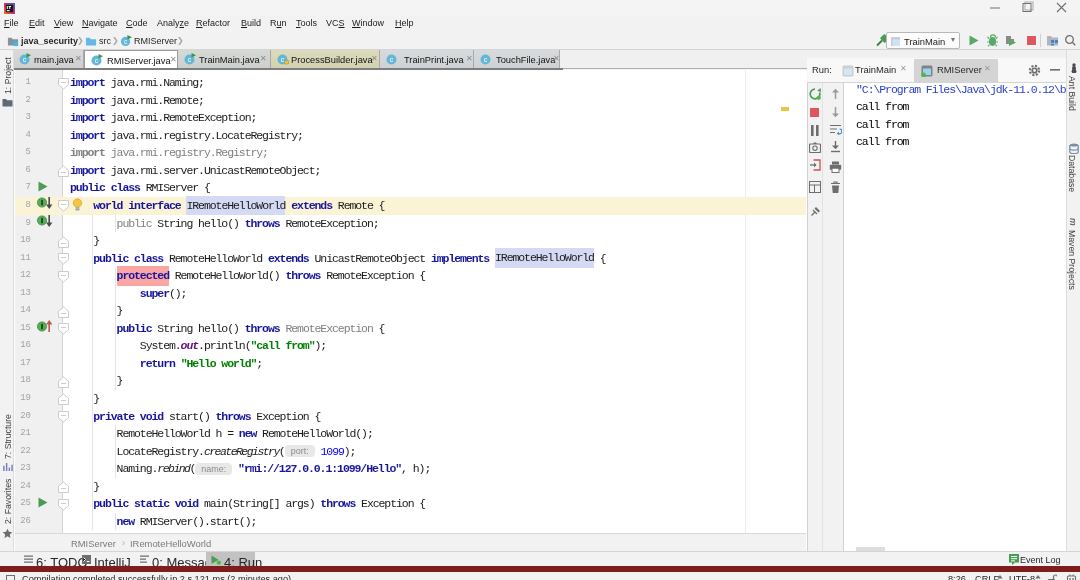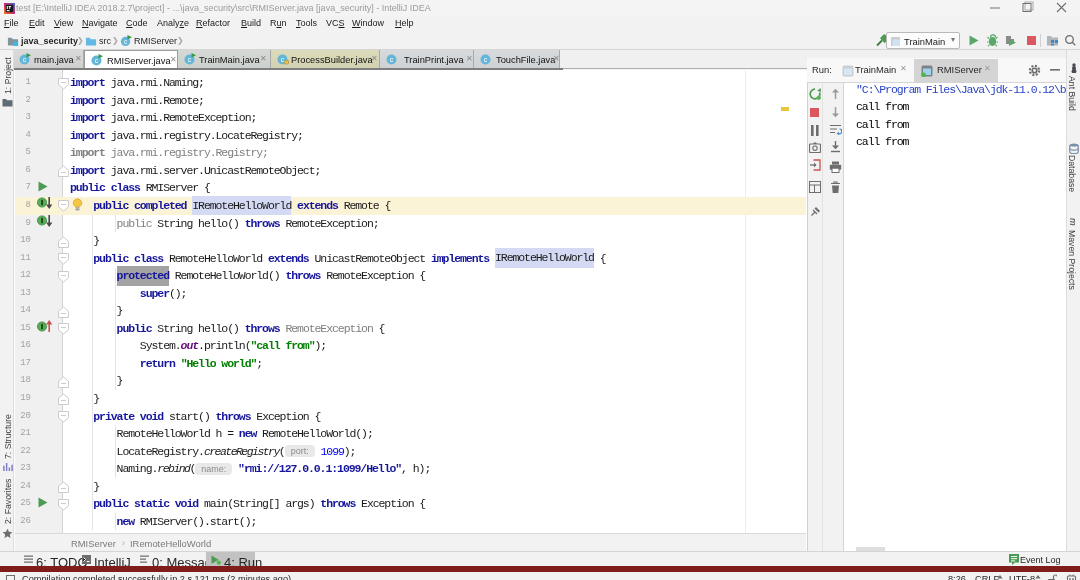"test [E:\IntelliJ IDEA 2018.2.7\project]" div.abs { html: <div>test [E:\IntelliJ IDEA 2018.2.7\project] - ...\java_security\src\RMIServer.java [java_security] - IntelliJ IDEA</div> -> none }
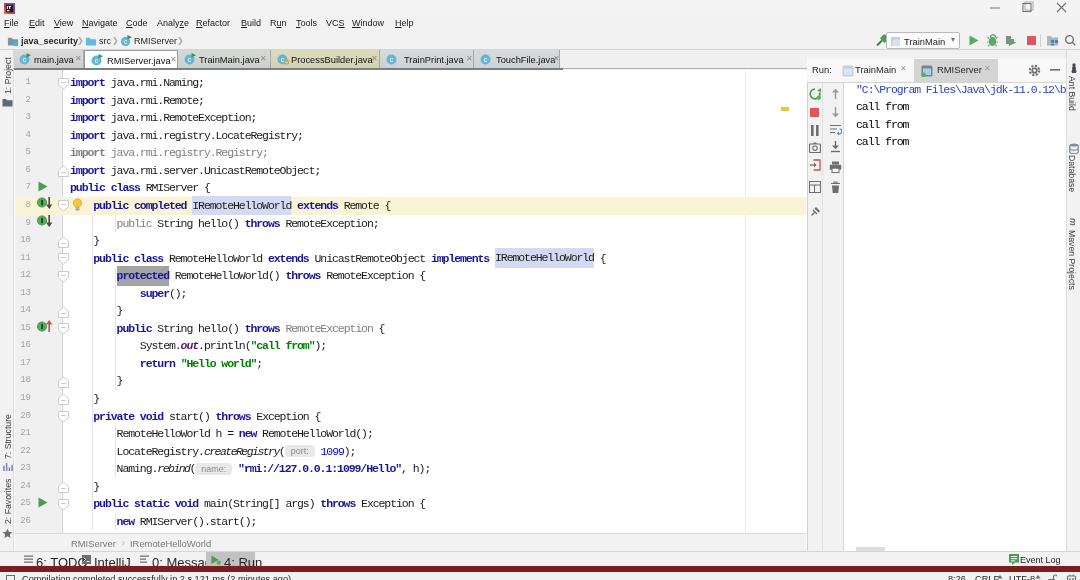"public completed" span.k { text: public completed -> world interface }
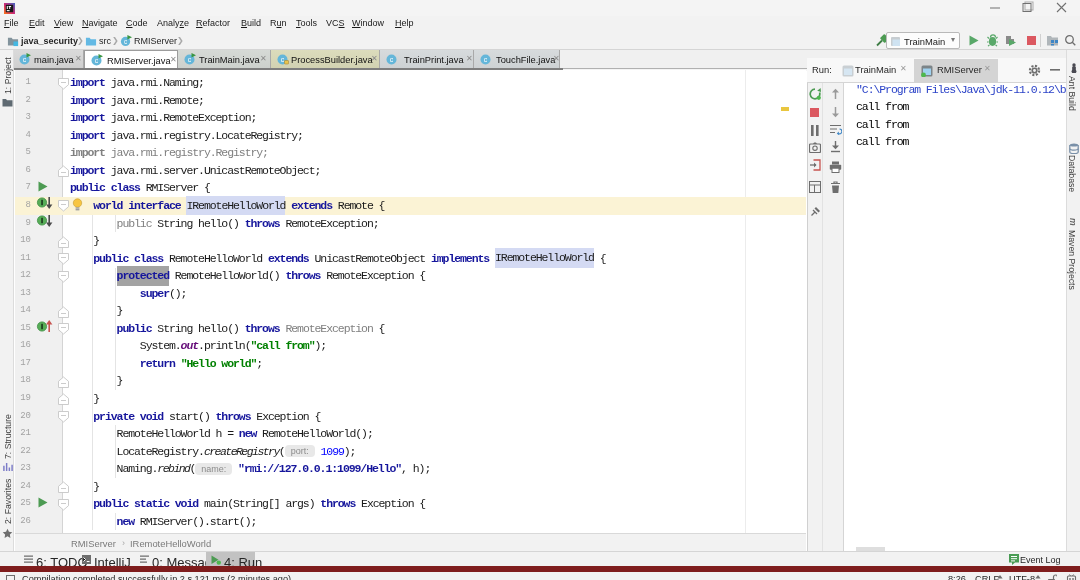"protected" .hlw { background: #a3a3a3 -> #fca5a5 }
